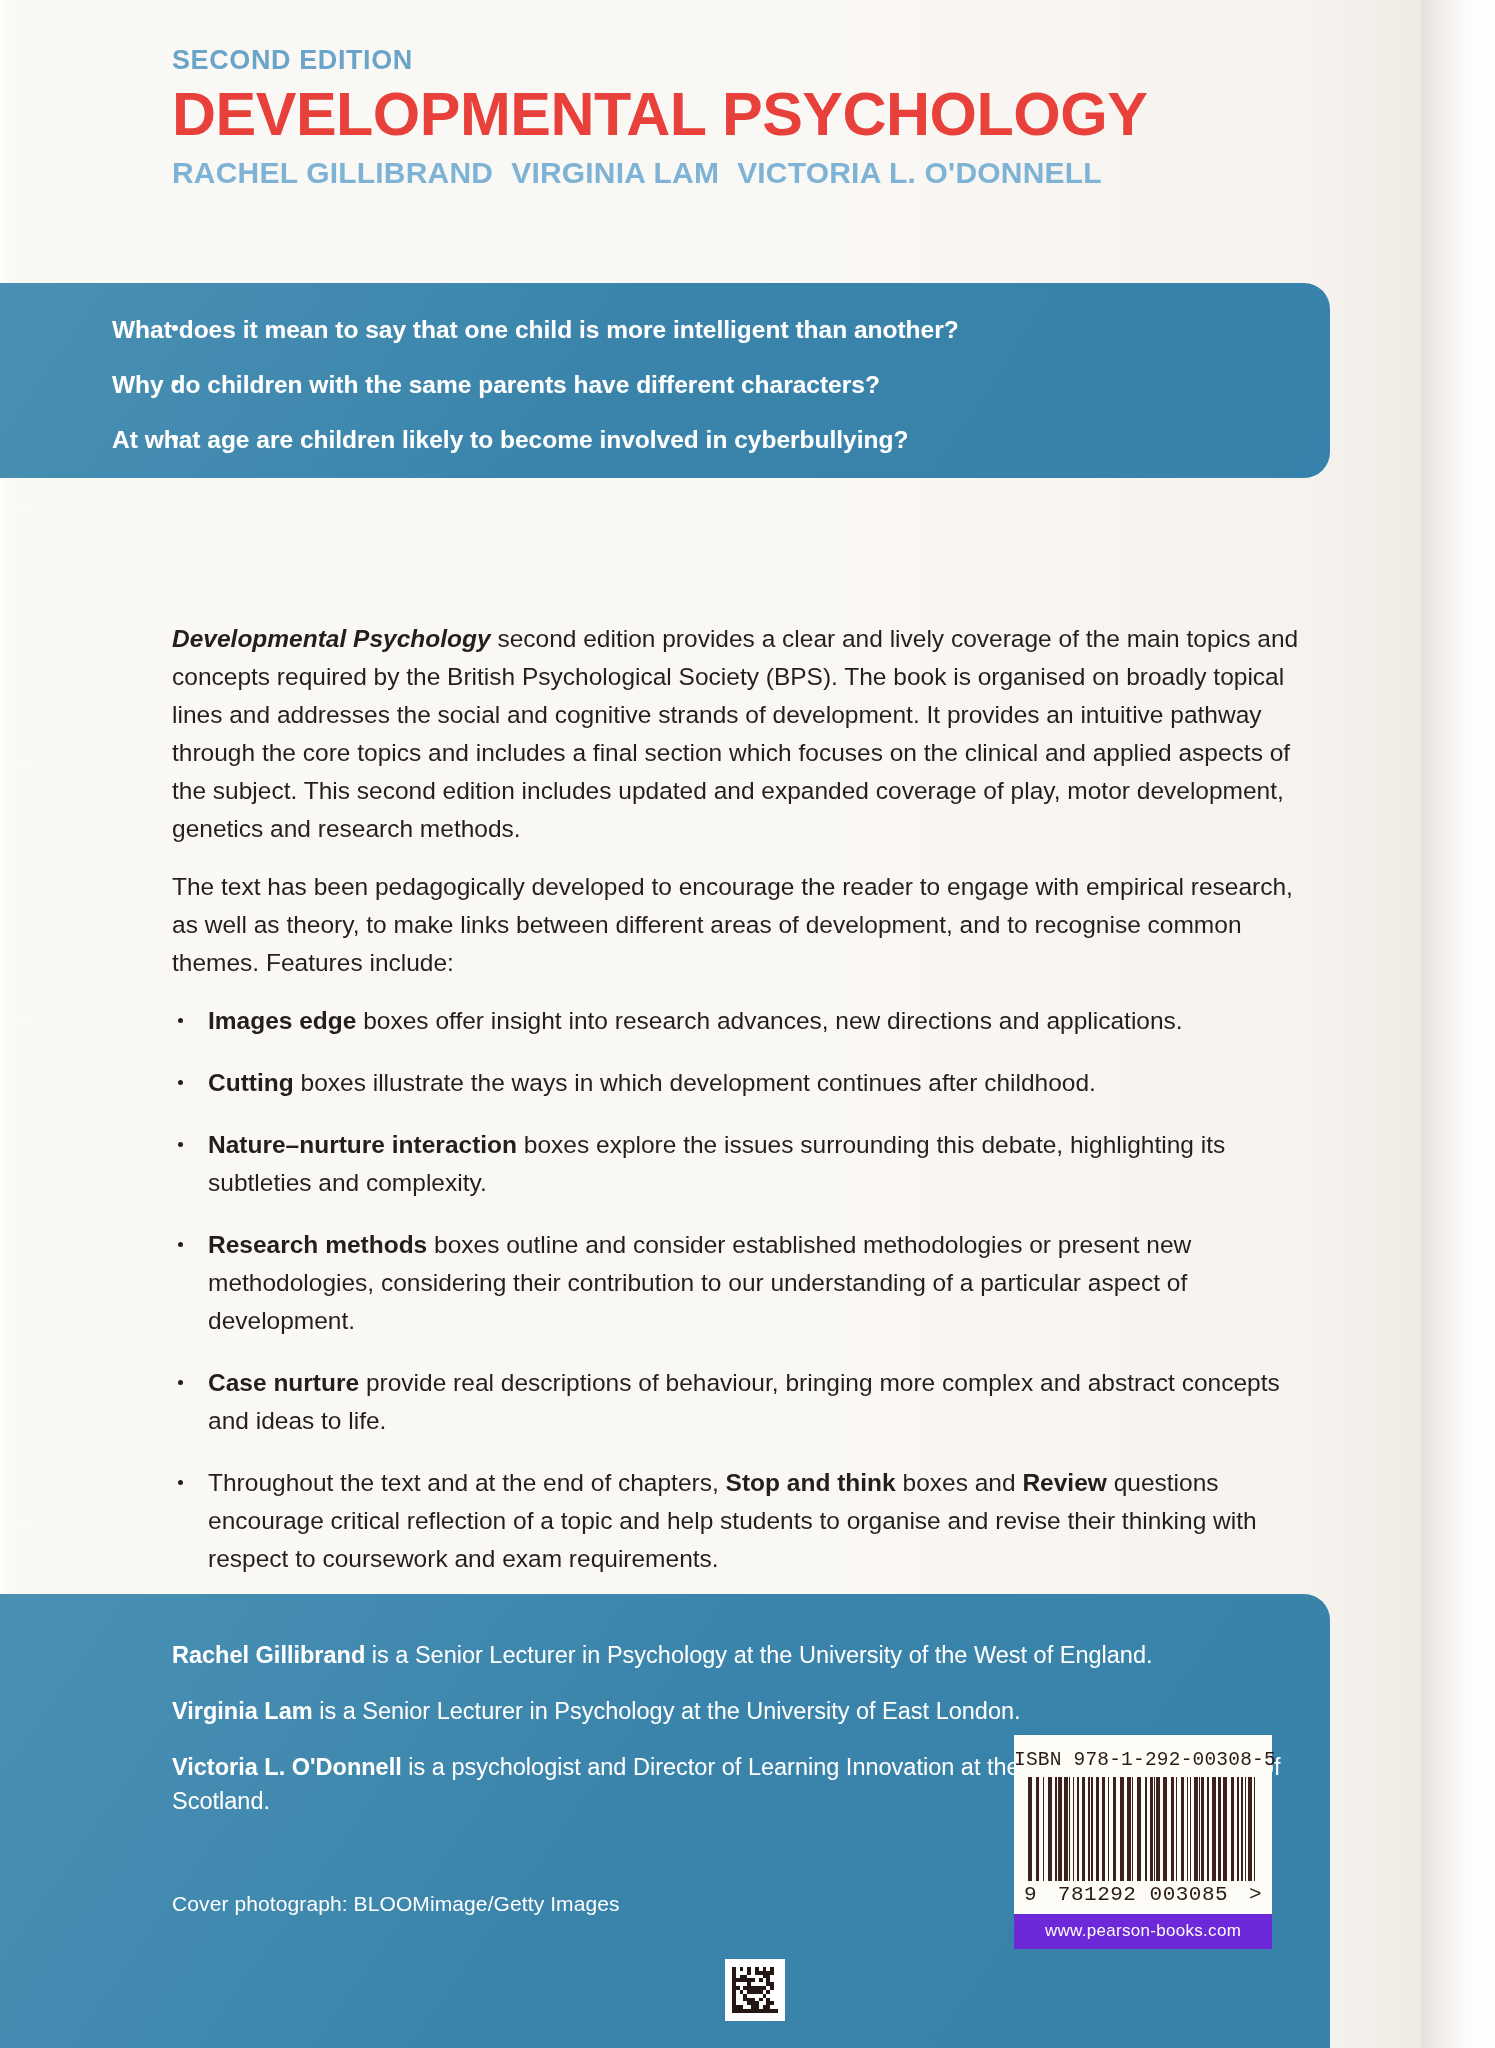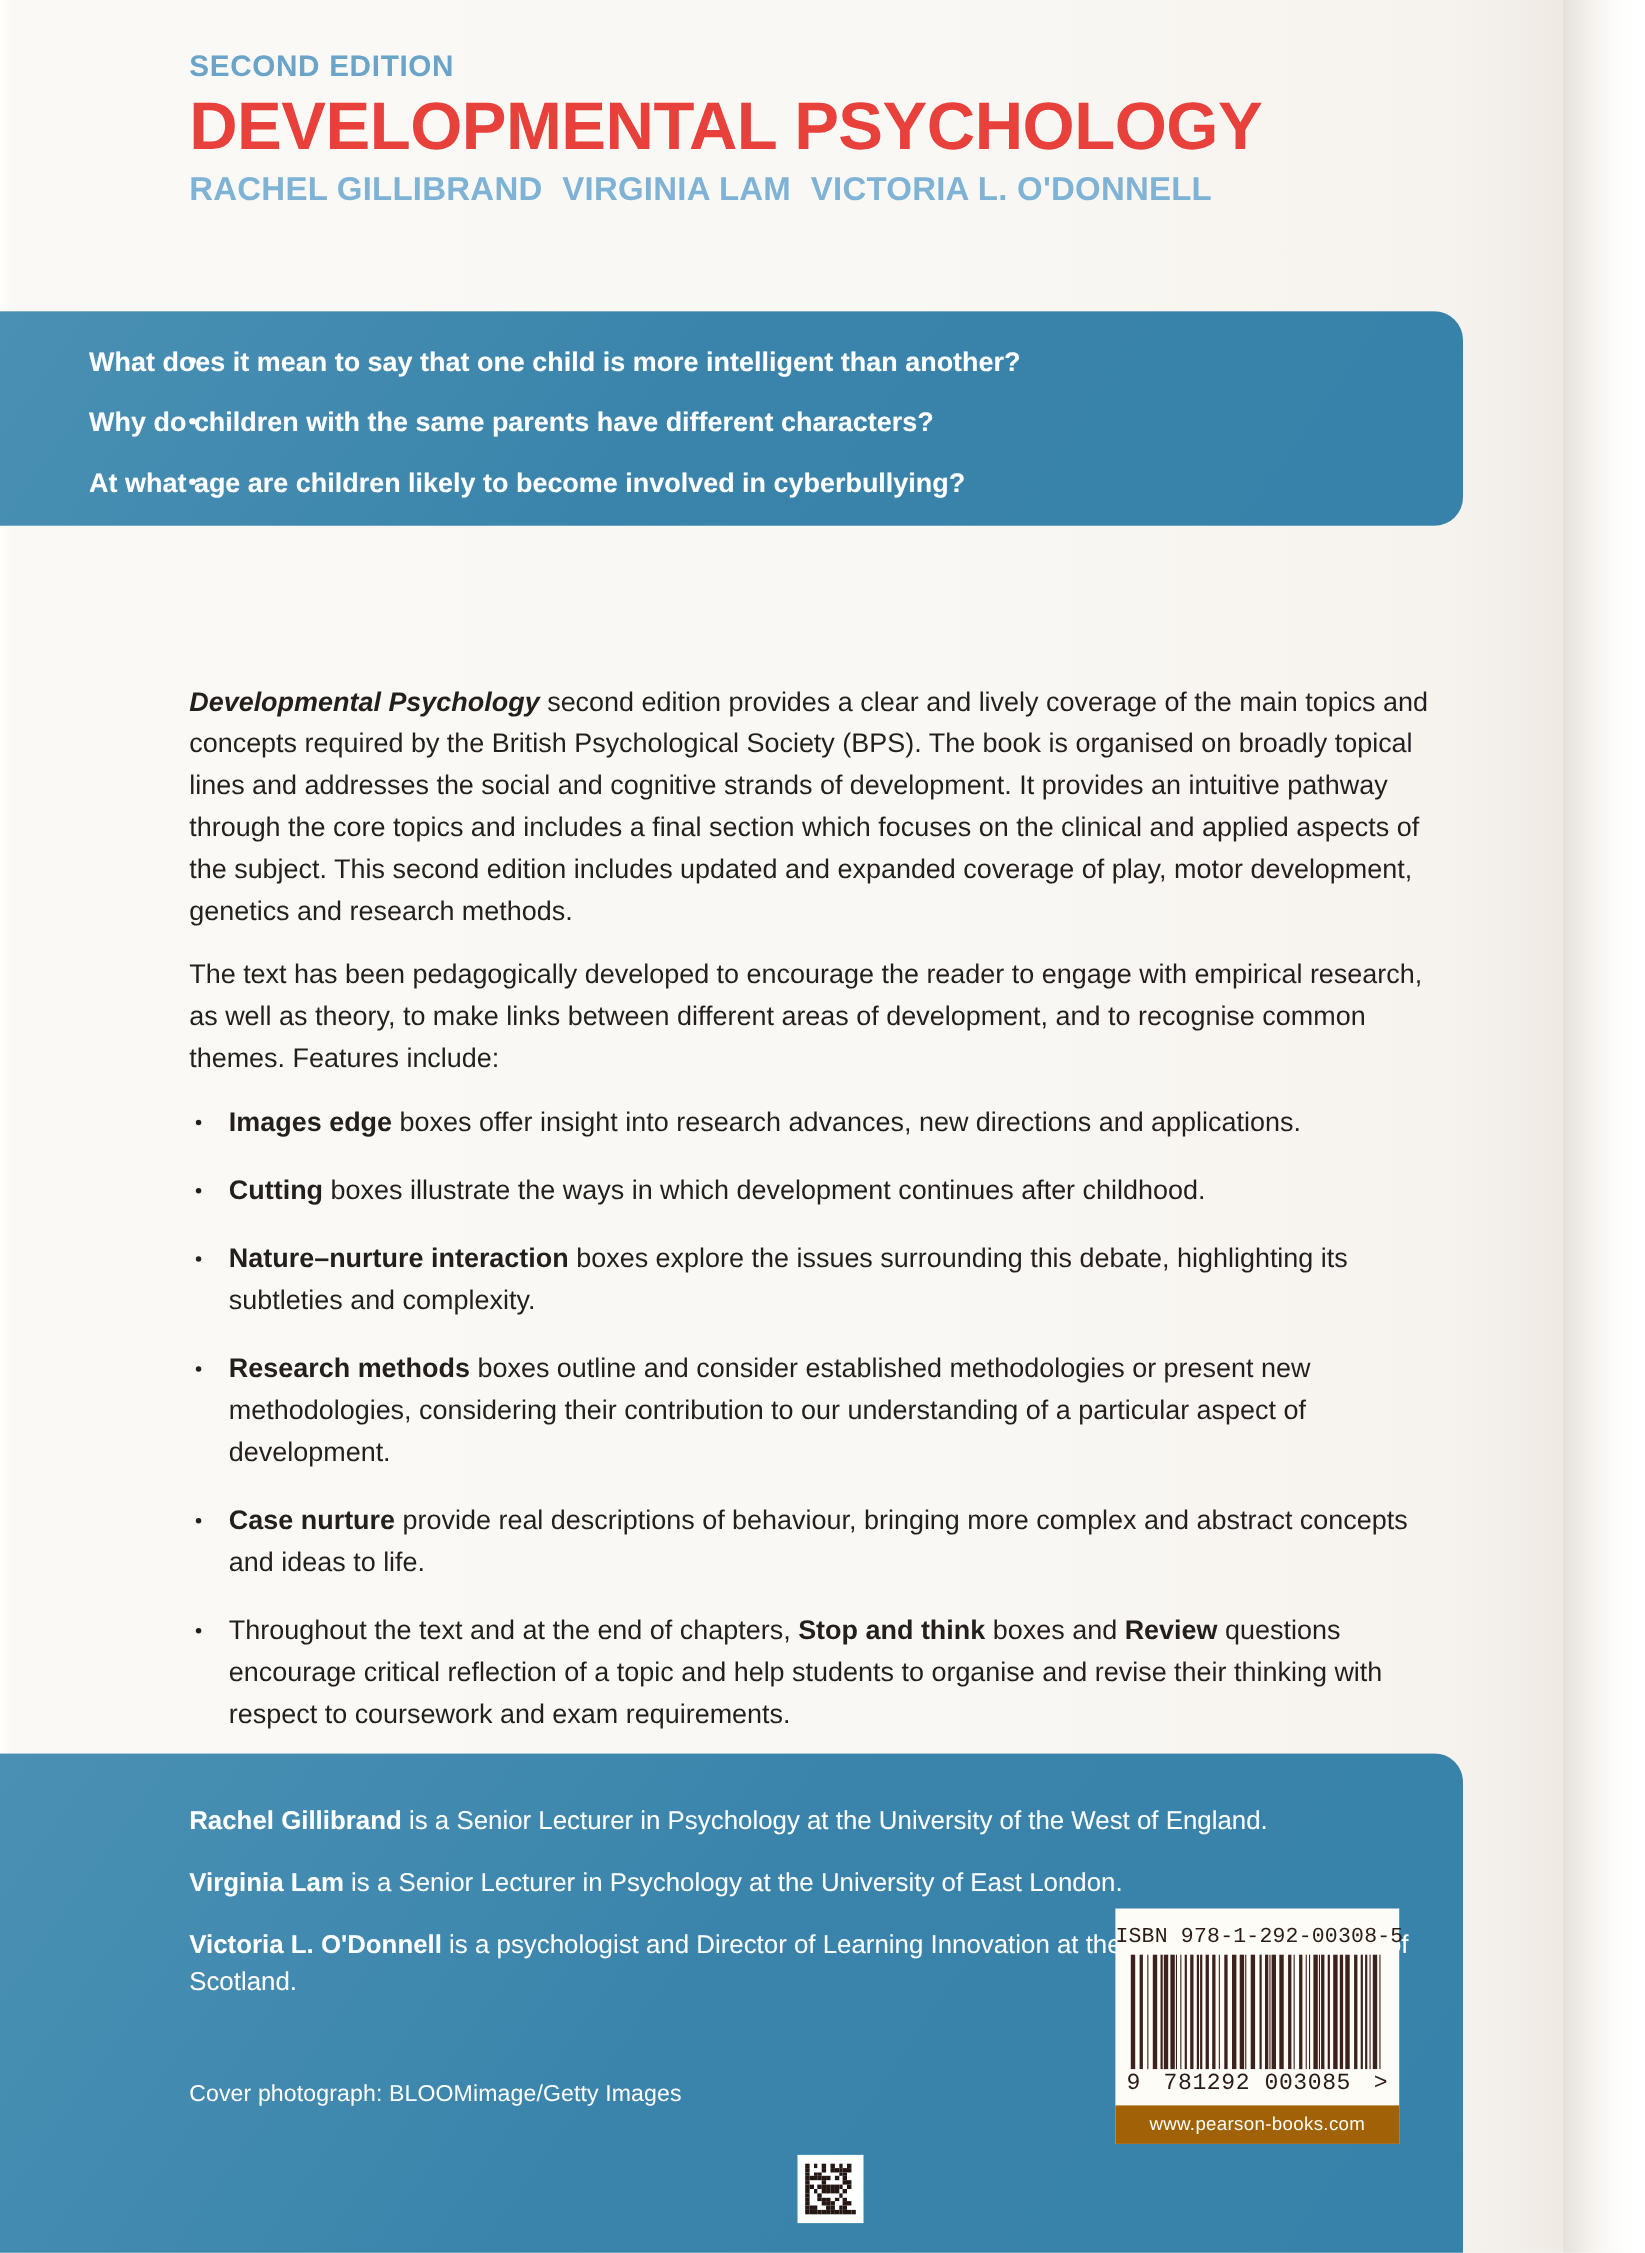"What does it mean to" #questions-list li { padding: 0 40px 0 81px -> 0 40px 0 112px }
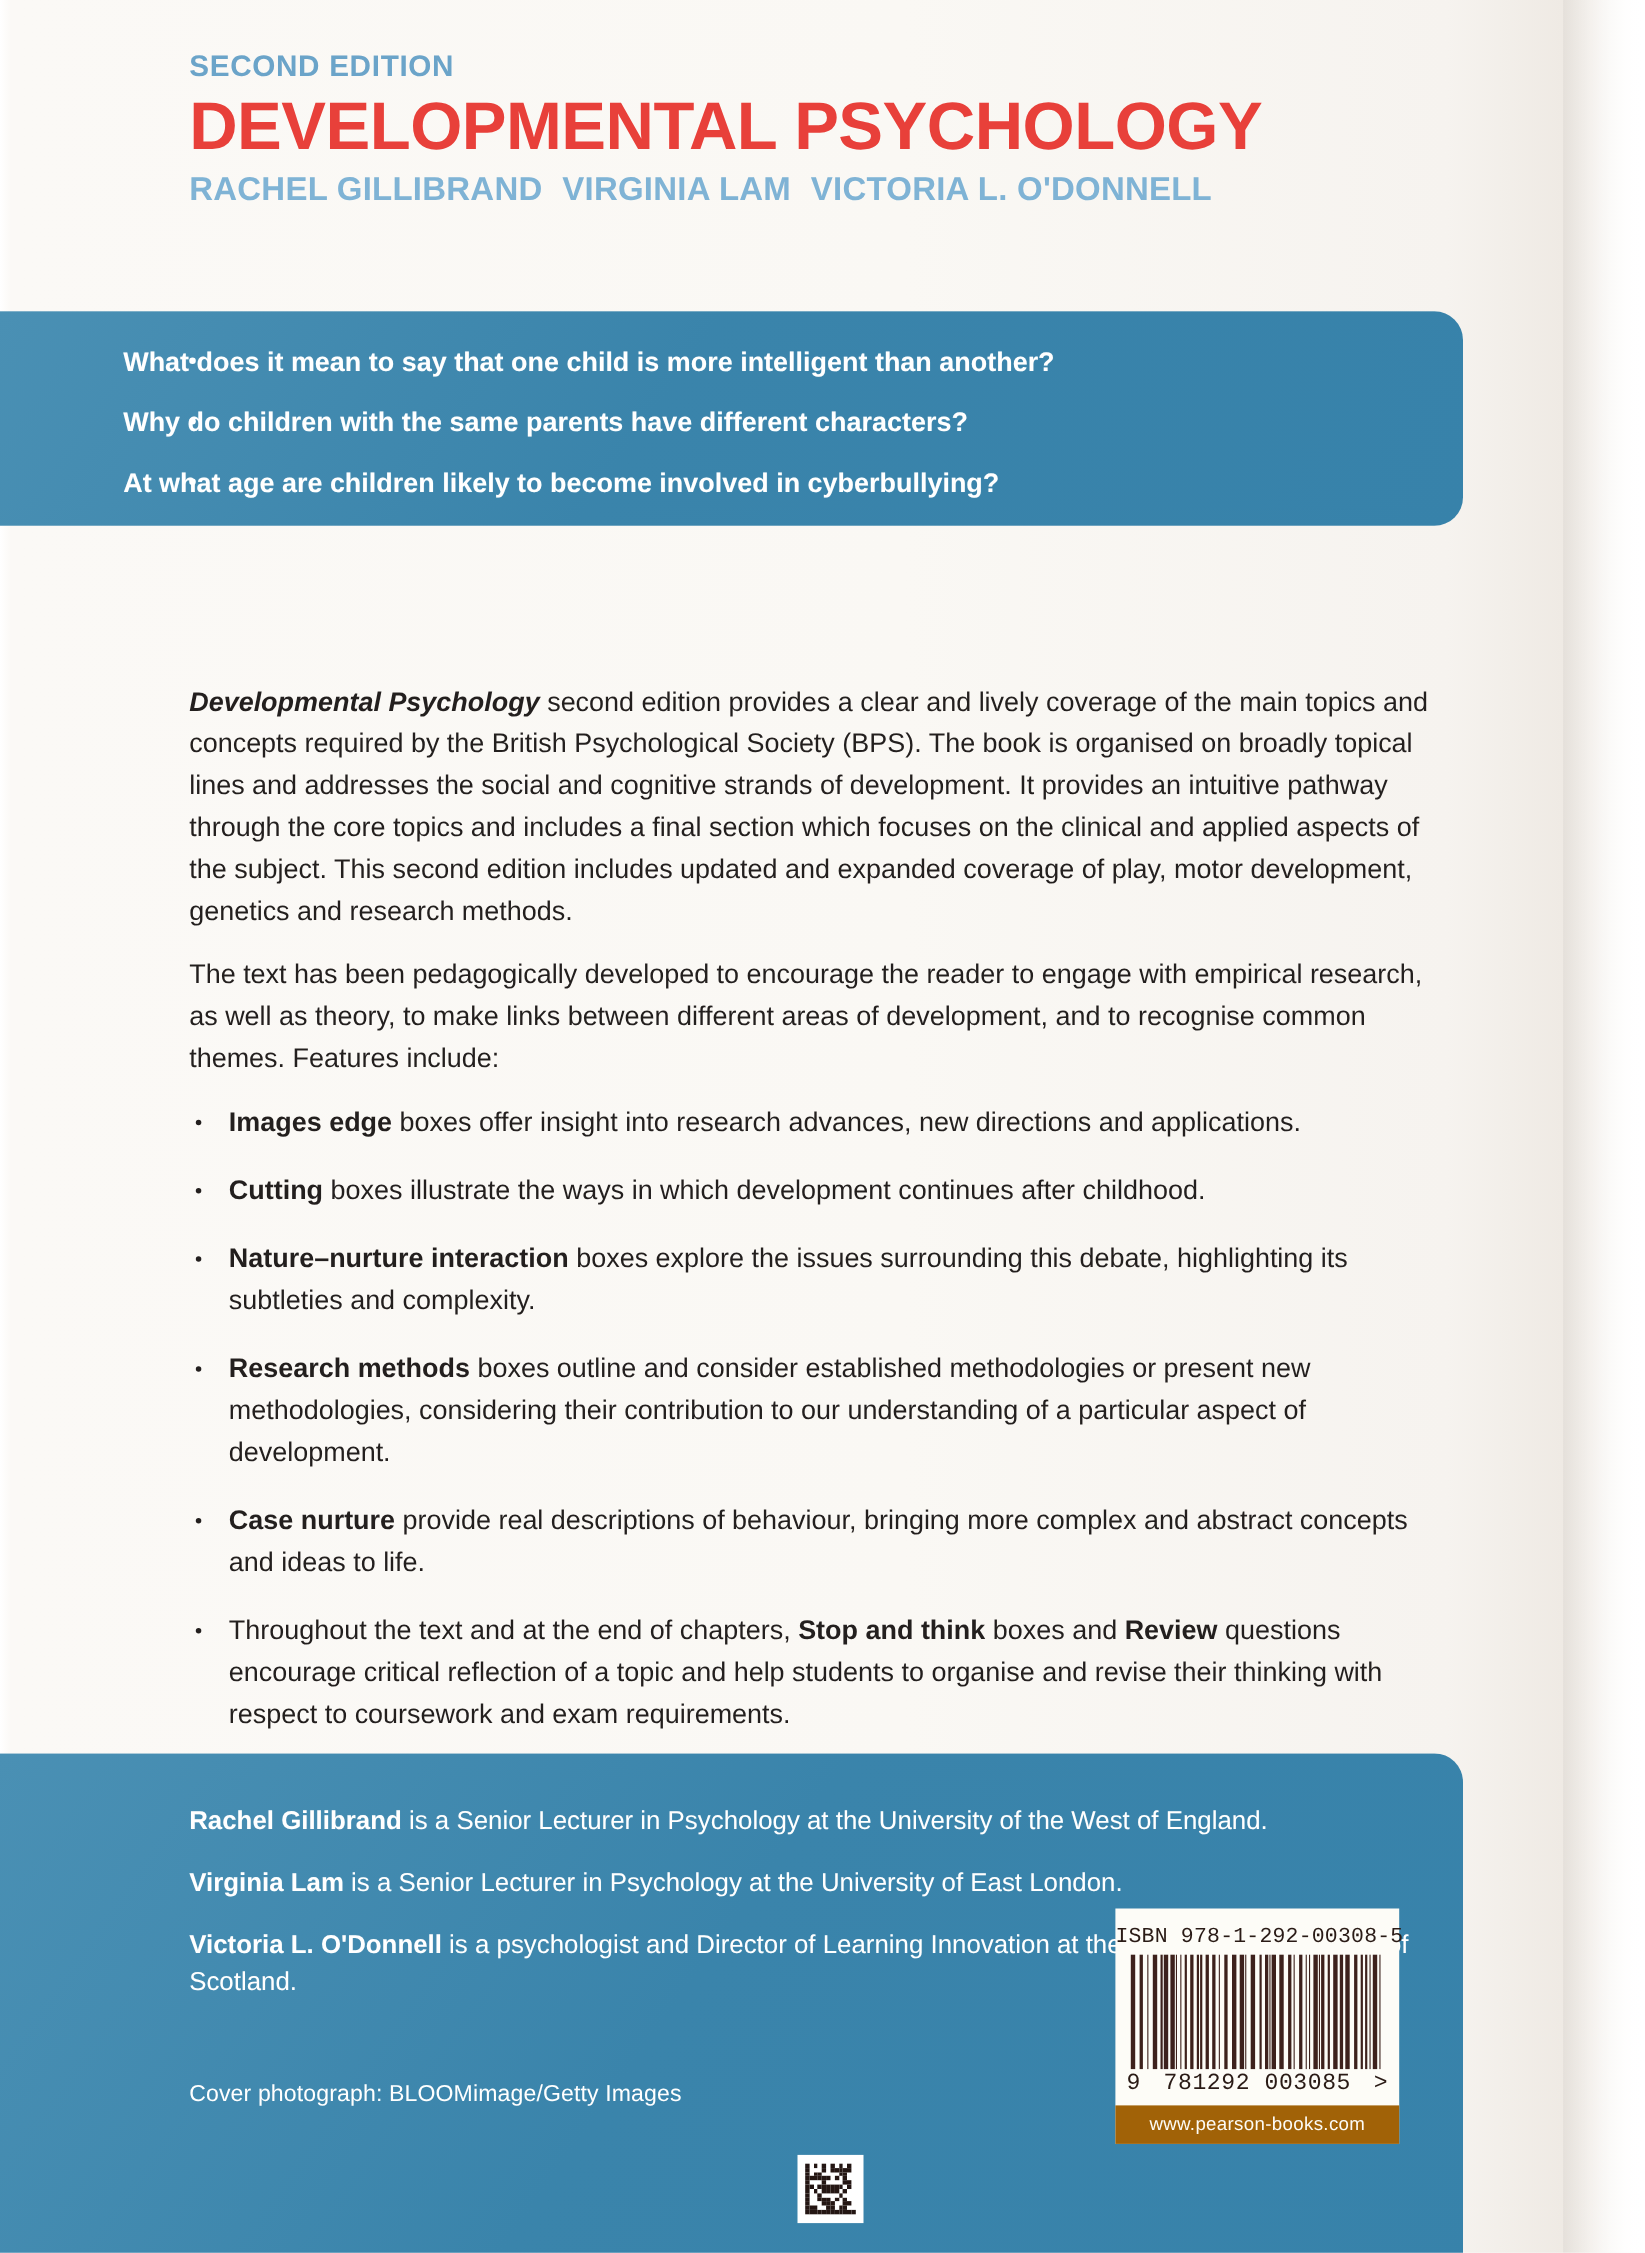"www.pearson-books.com" #pearson-bar { background: #a16207 -> #6d28d9 }
